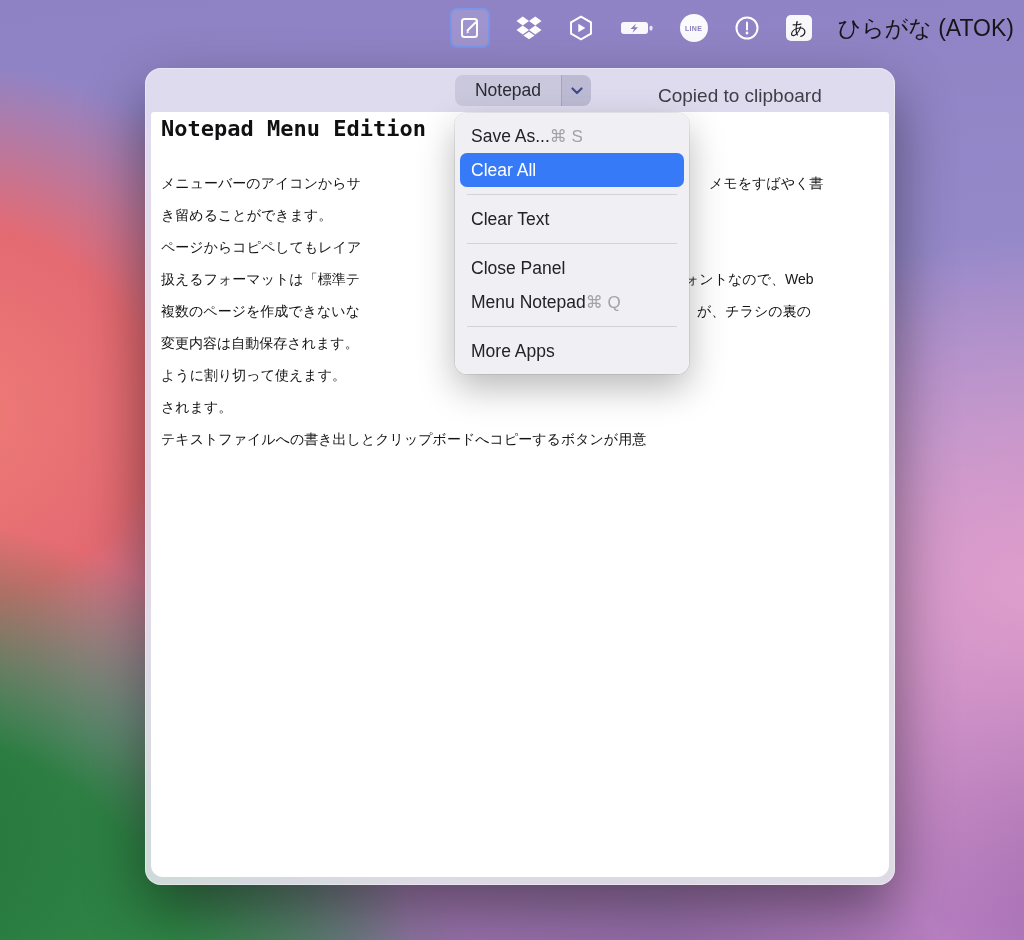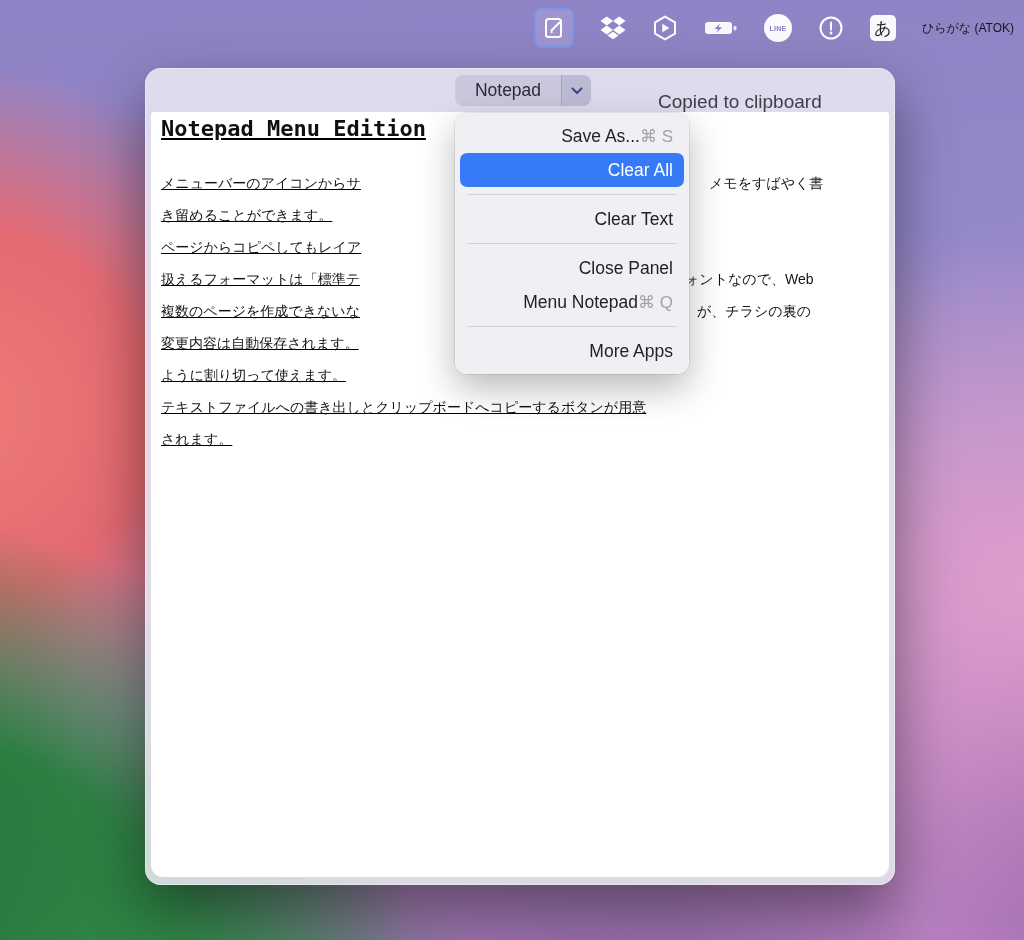"ひらがな (ATOK)" .ime-label { font-size: 12px -> 23px }
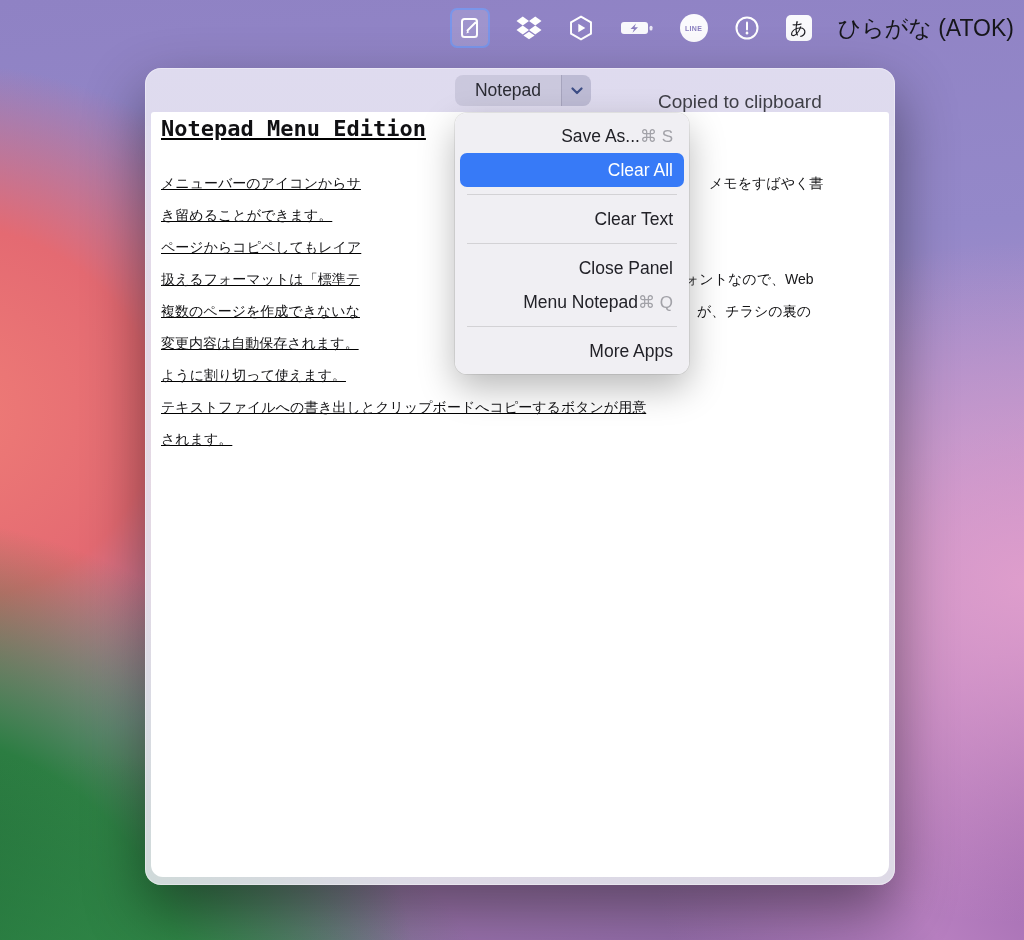"Copied to clipboard" .copied-status { top: 12px -> 6px }
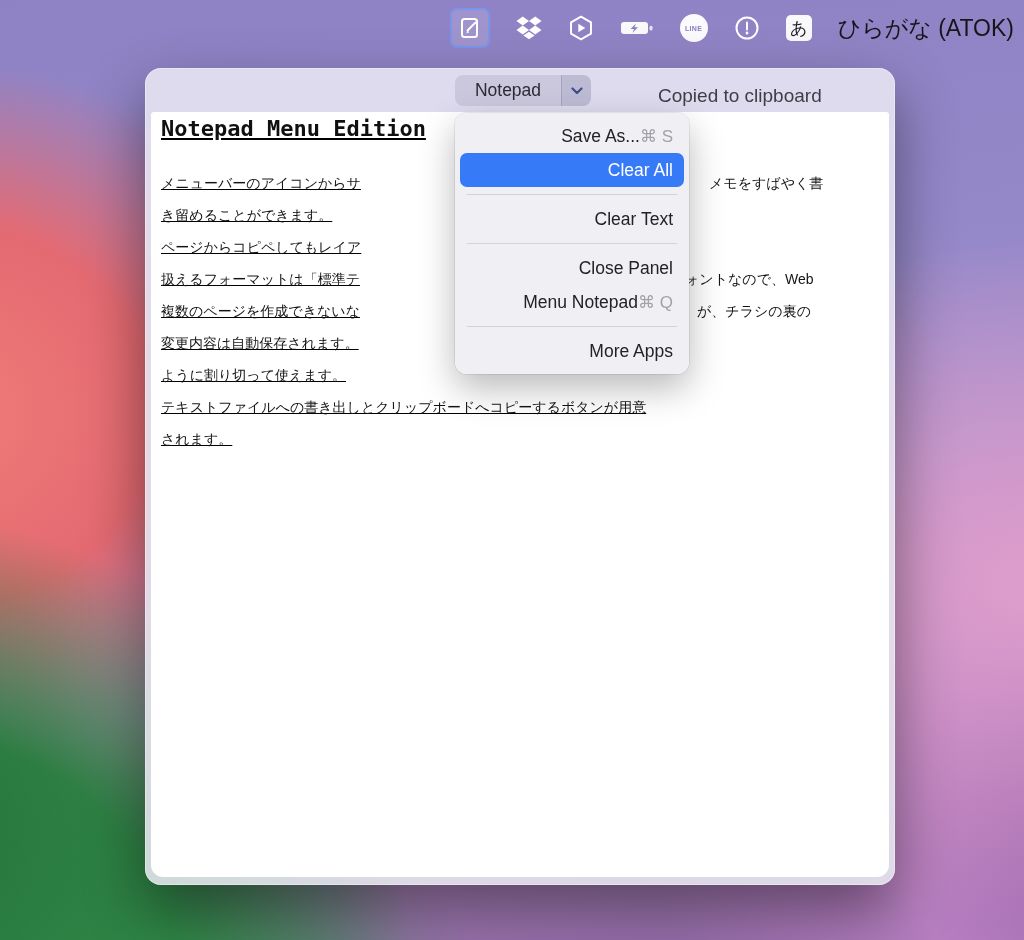"Notepad Menu Edition" .content { text-decoration: underline -> none }
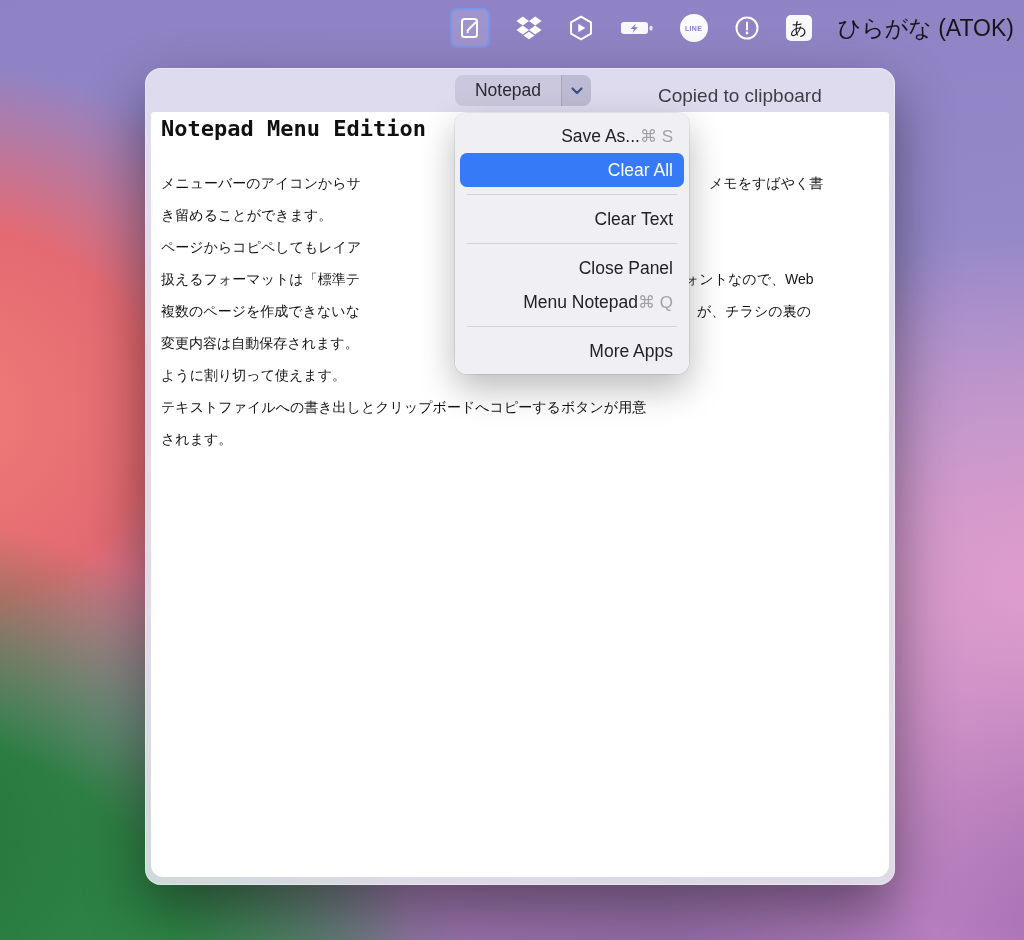"Save As..." .mi { justify-content: flex-end -> flex-start }
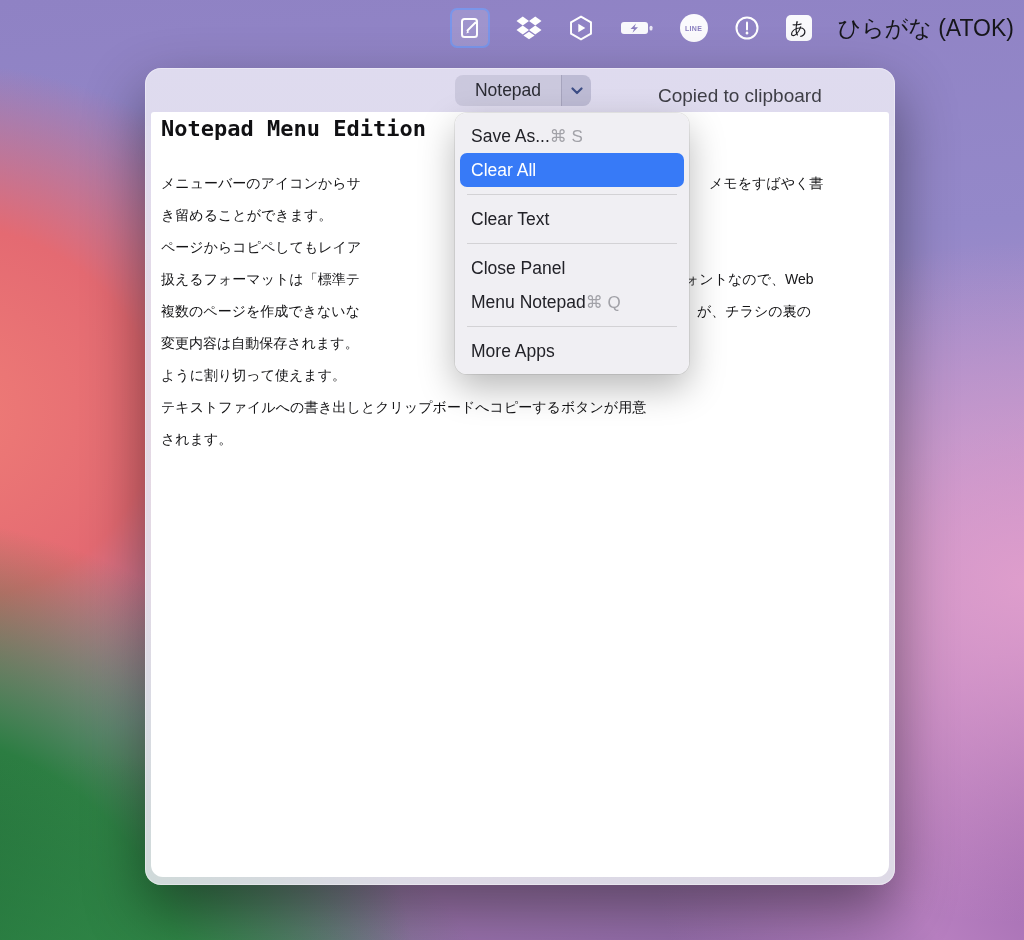"テキストファイルへの書き出しとクリップボードへコピーするボタンが用意" div.note-line { order: before "されます。" -> after "されます。" }
